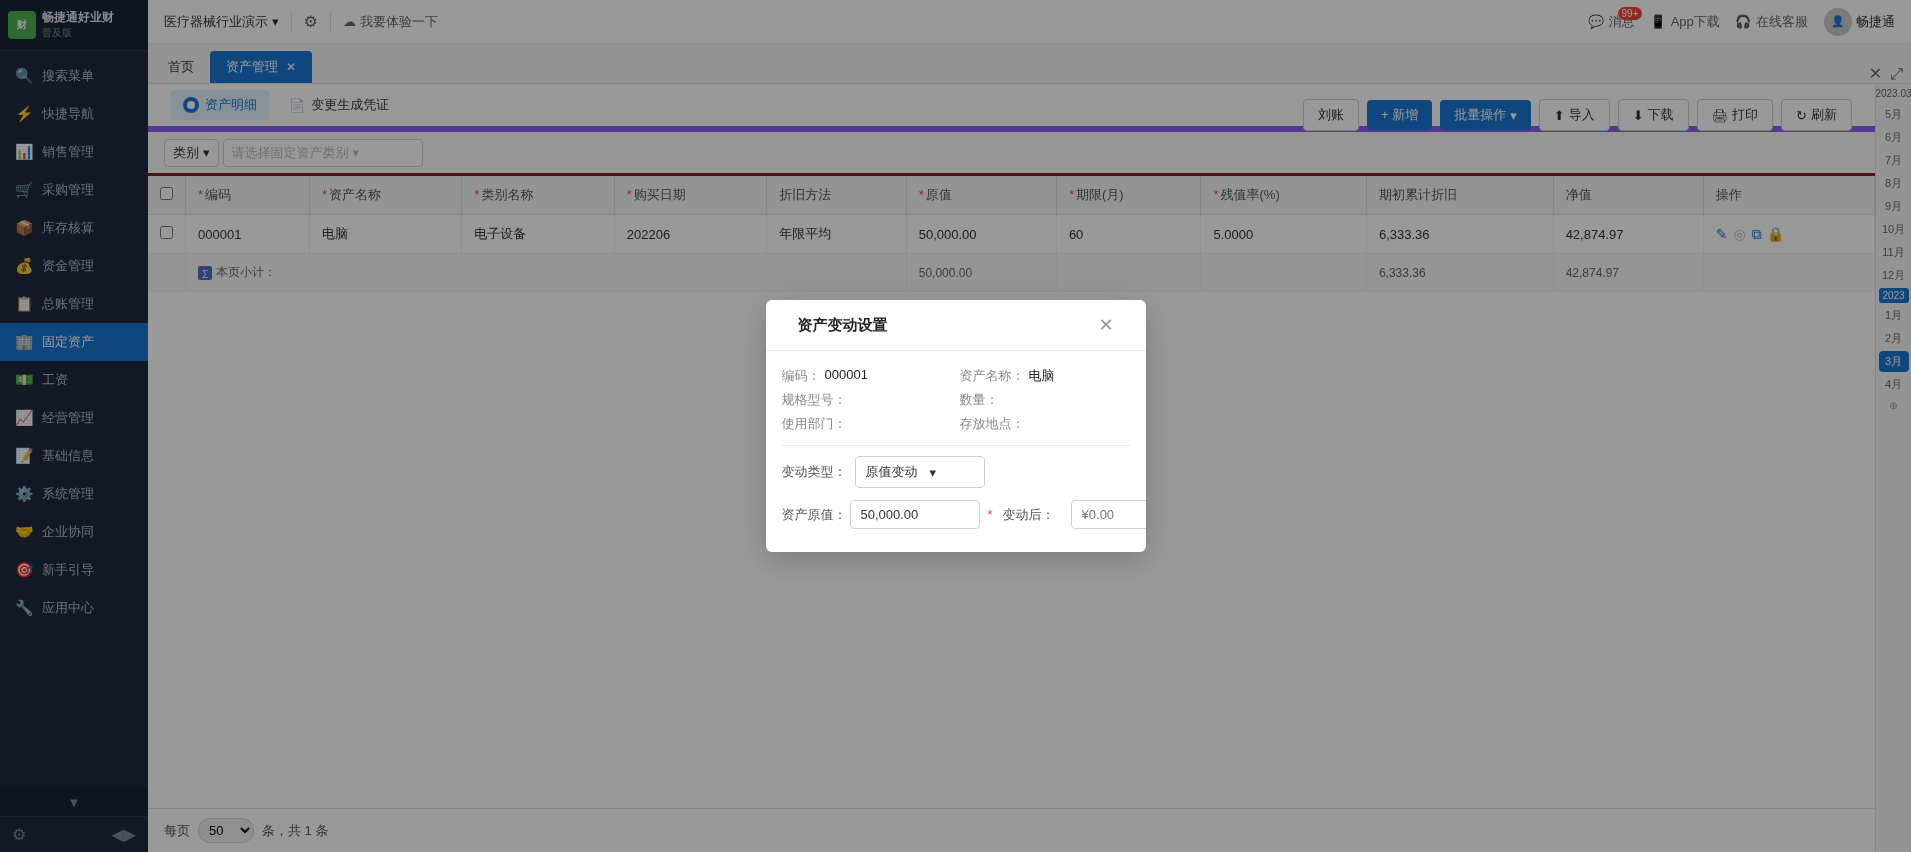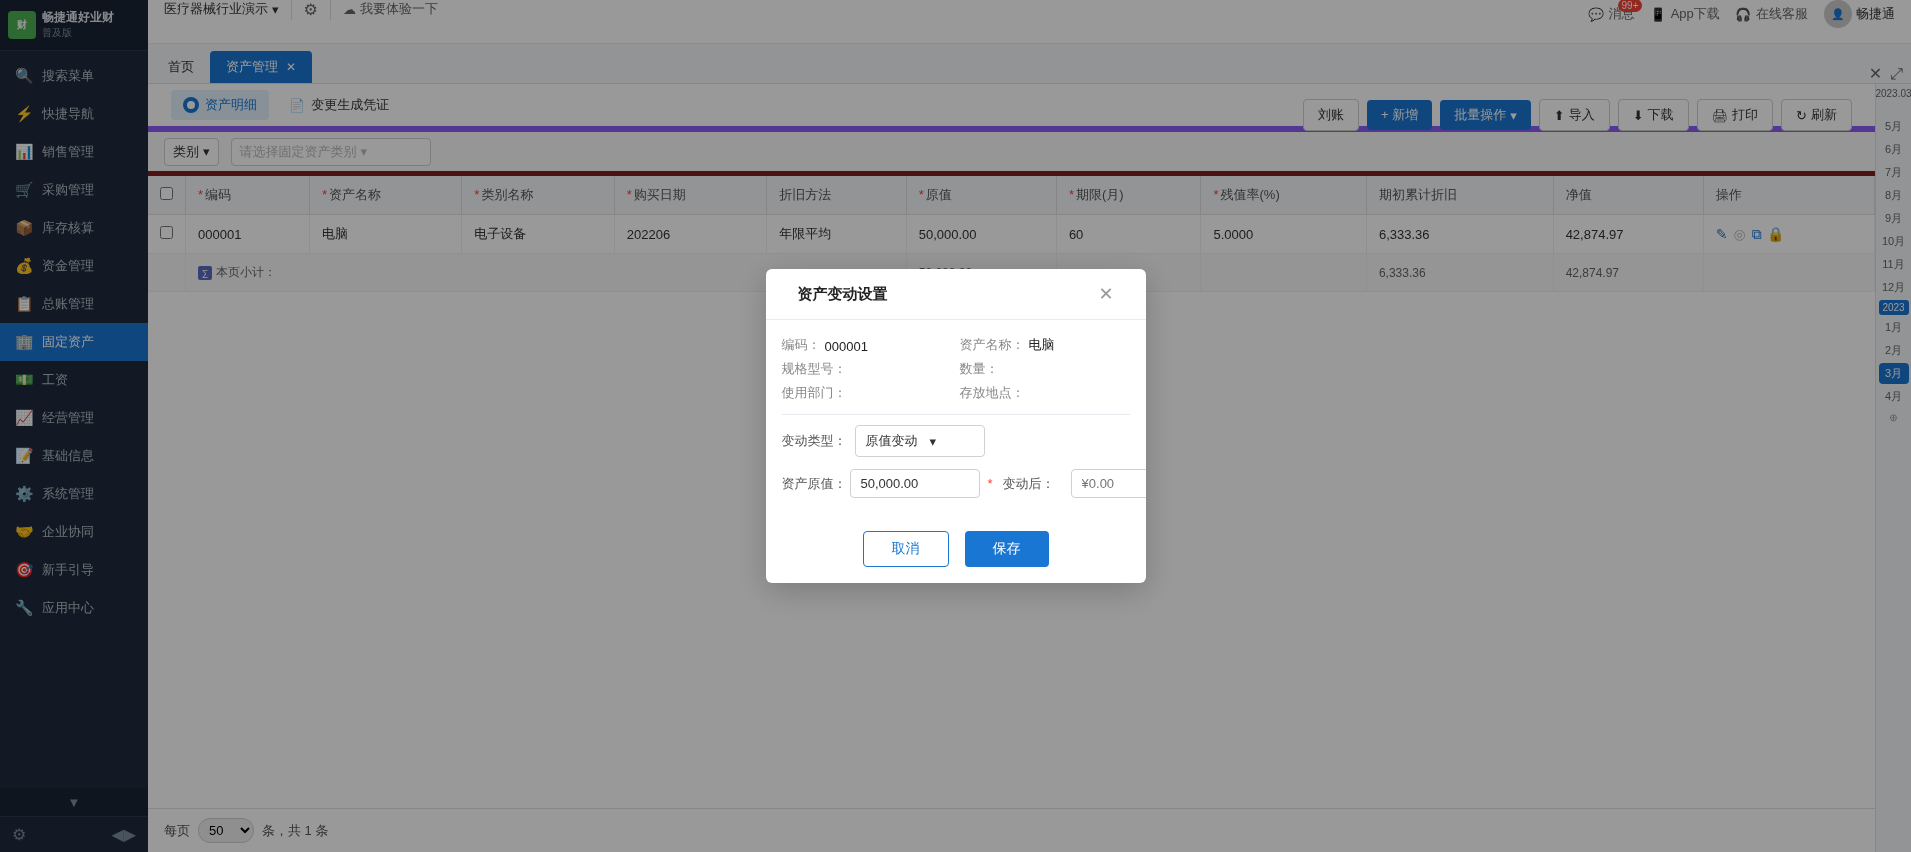"医疗器械行业演示" .topbar { align-items: flex-start -> center }
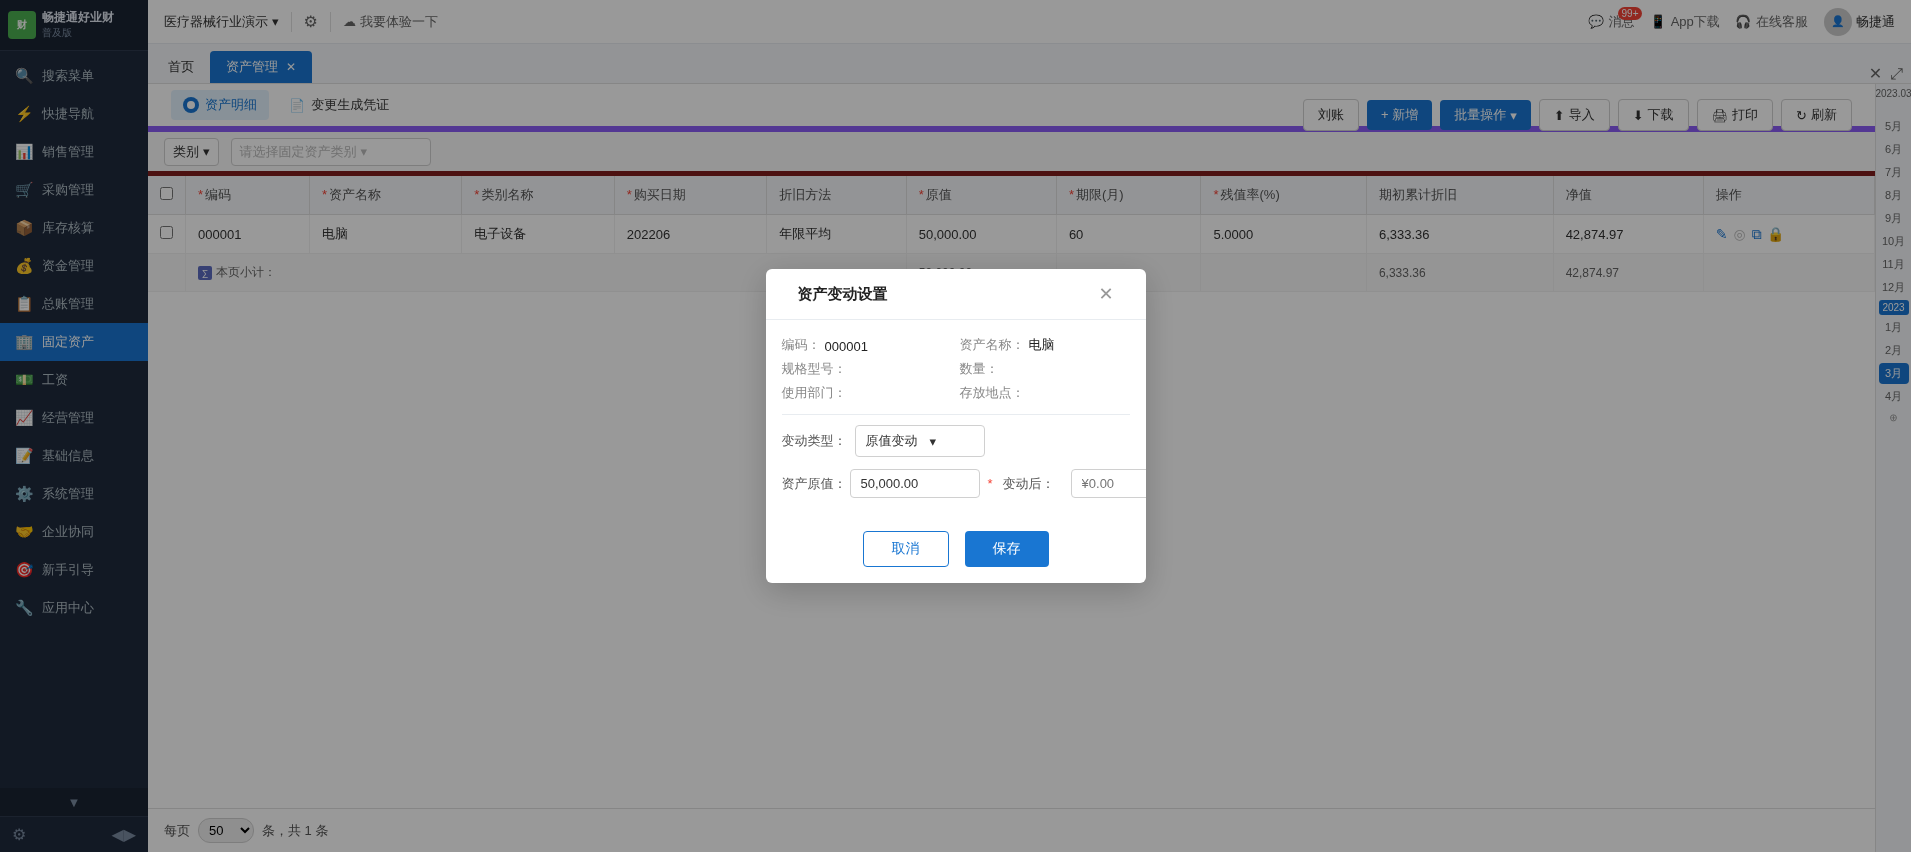"2023.03" .mini-cal-year { margin-bottom: 16px -> 4px }
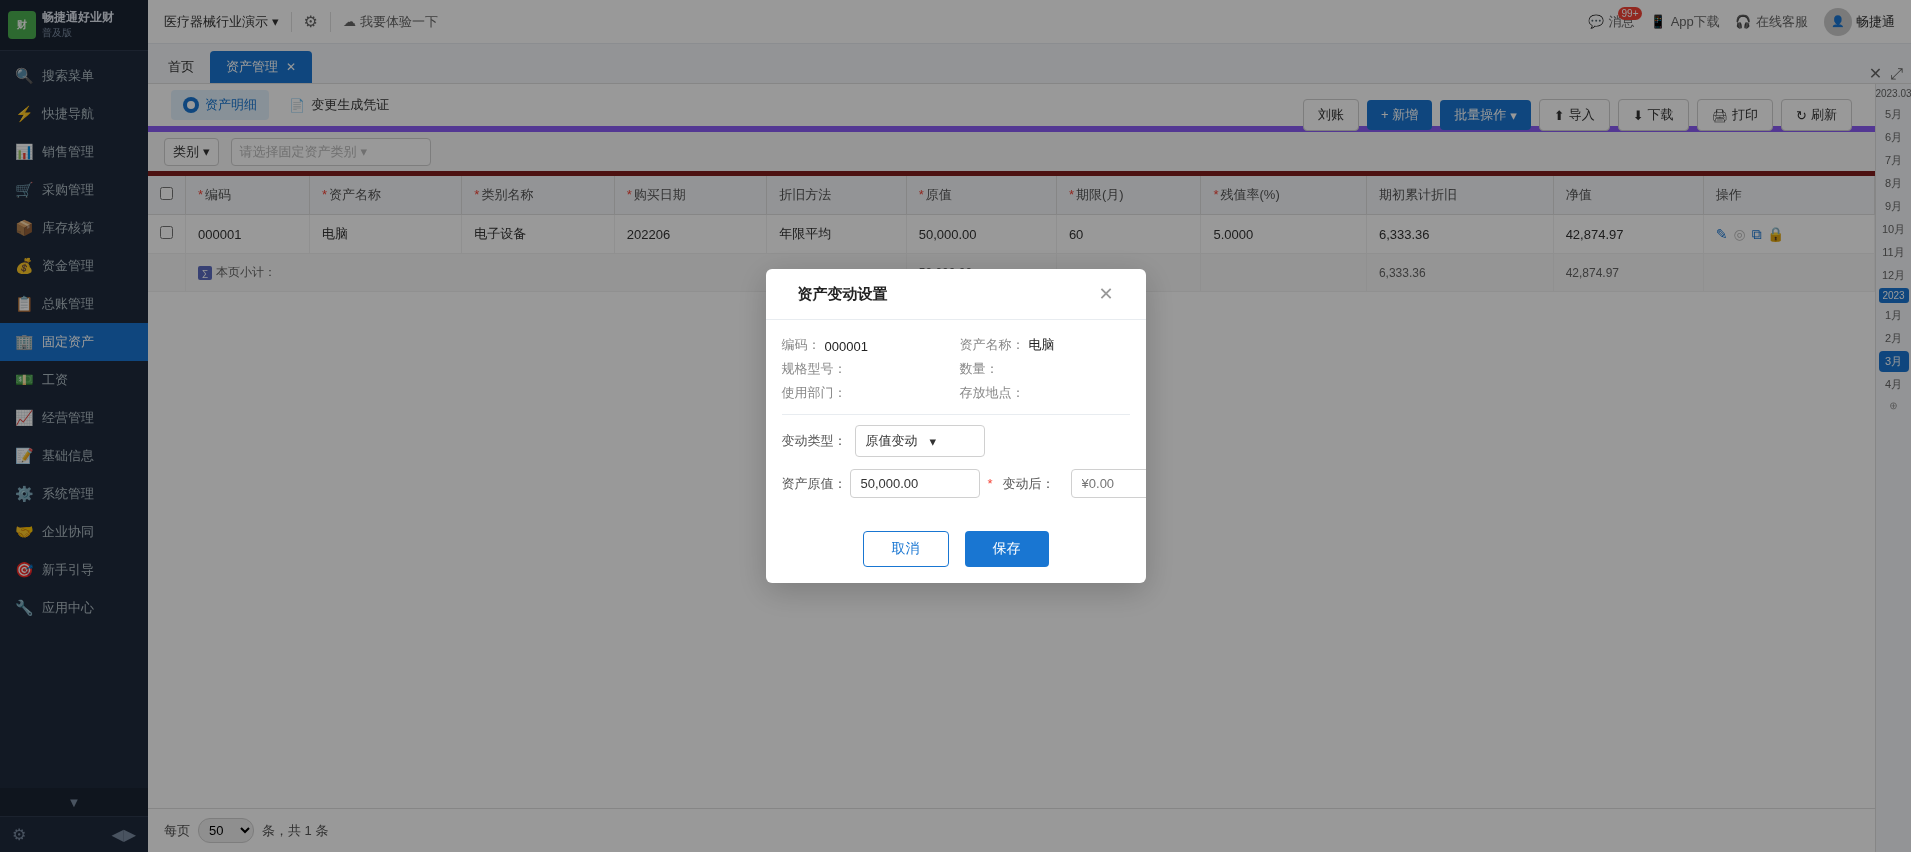"类别" .filter-row { border-bottom: 5px solid #7f1d1d -> 3px solid #7f1d1d; gap: 12px -> 4px }
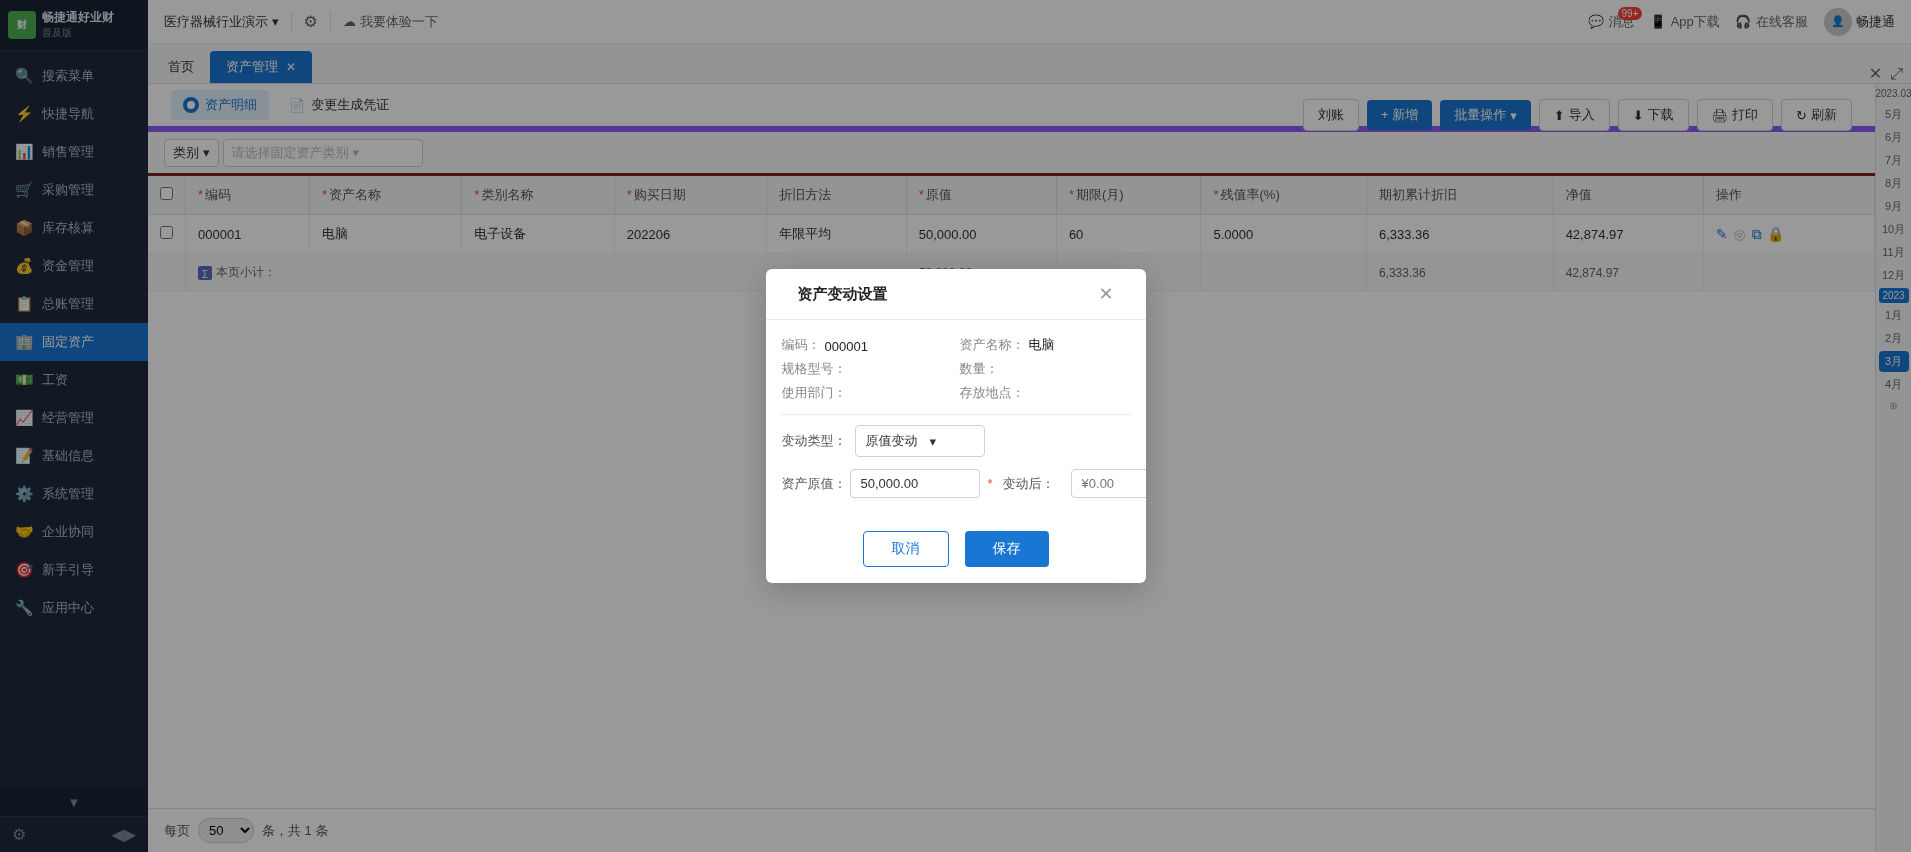"编码：" .info-item { align-items: flex-end -> flex-start }
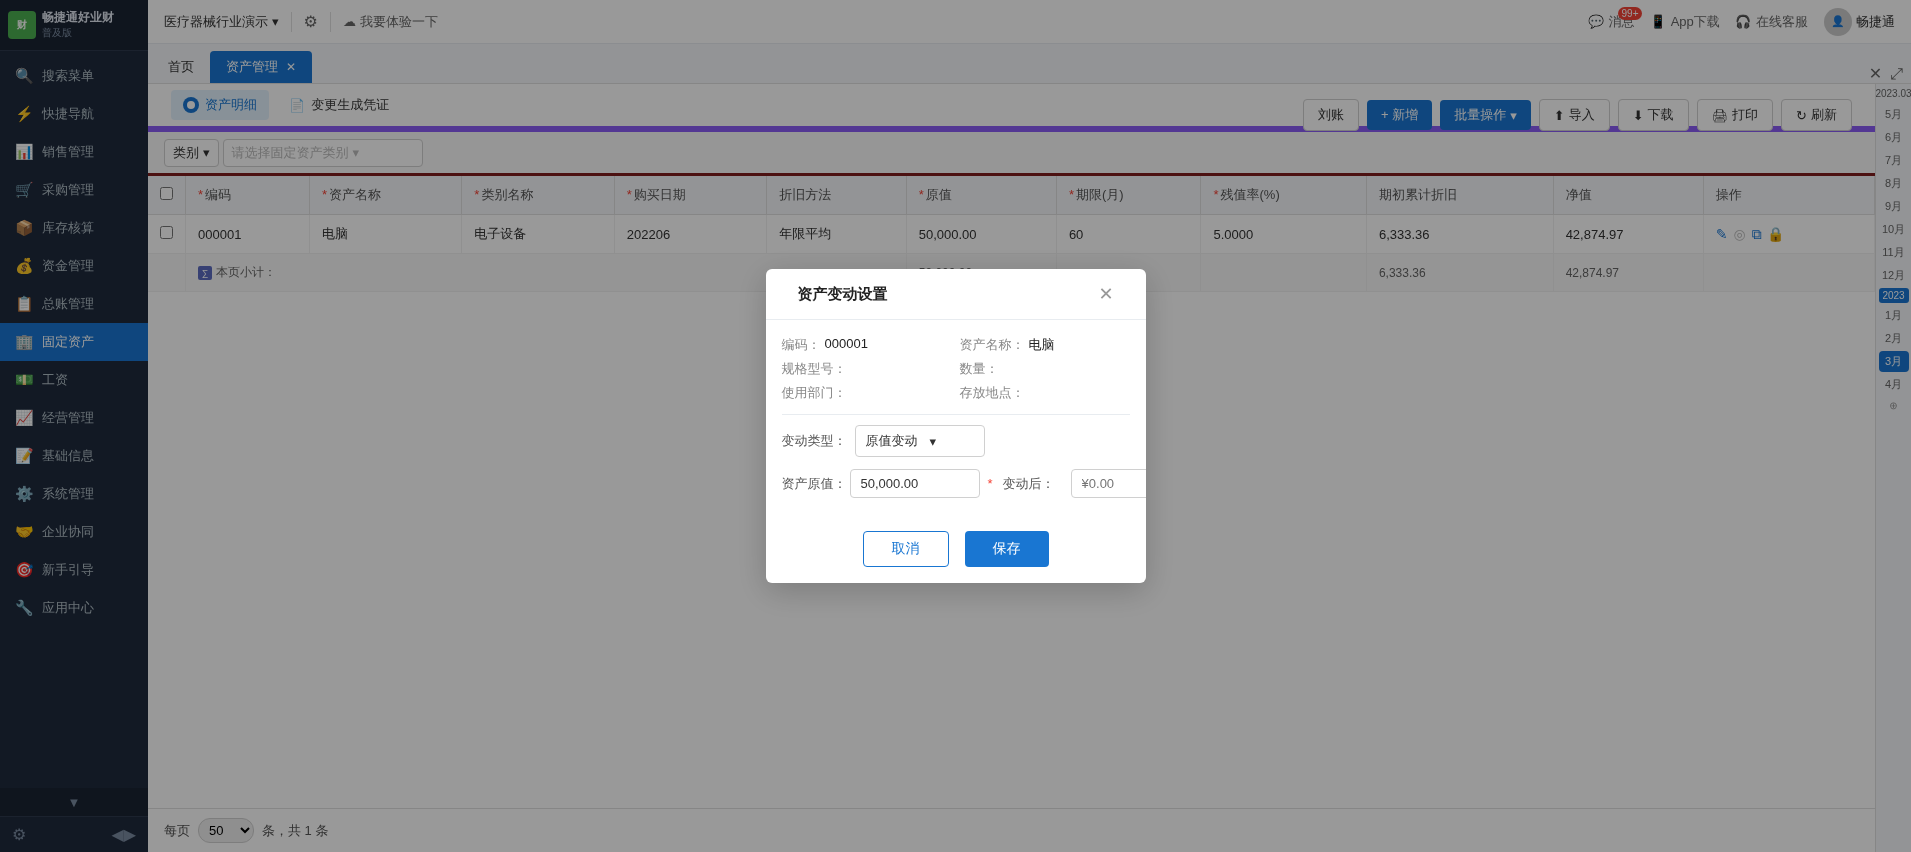"取消" div.modal-footer { html: <div> <button>取消</button> <button>保存</button> </div> -> none }
